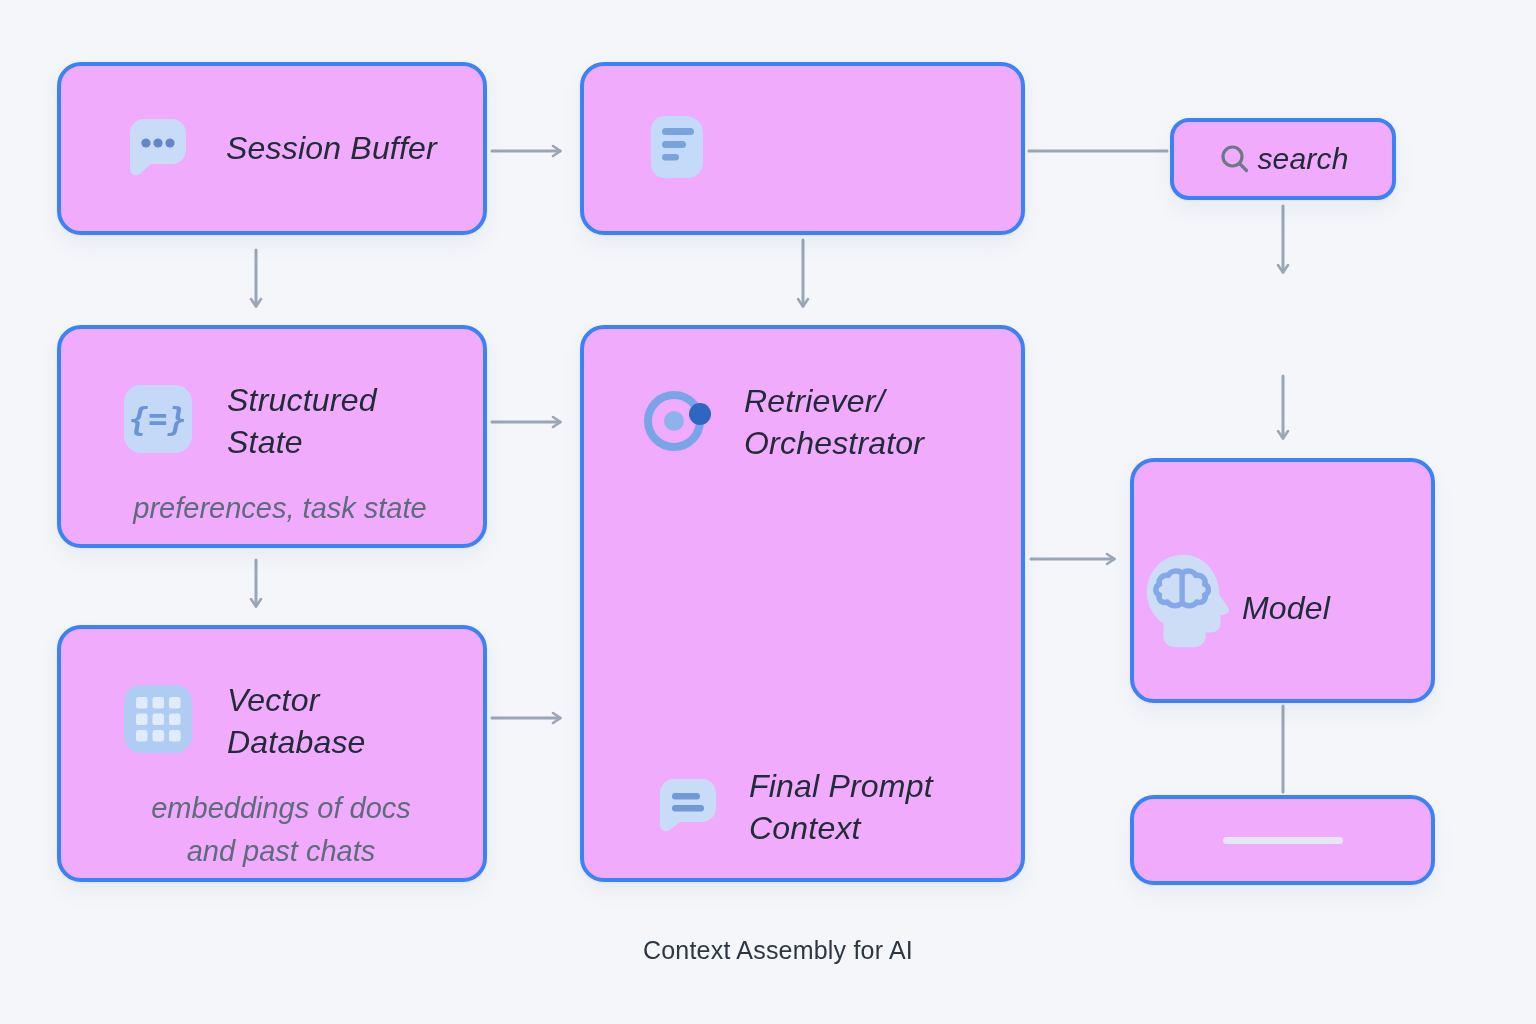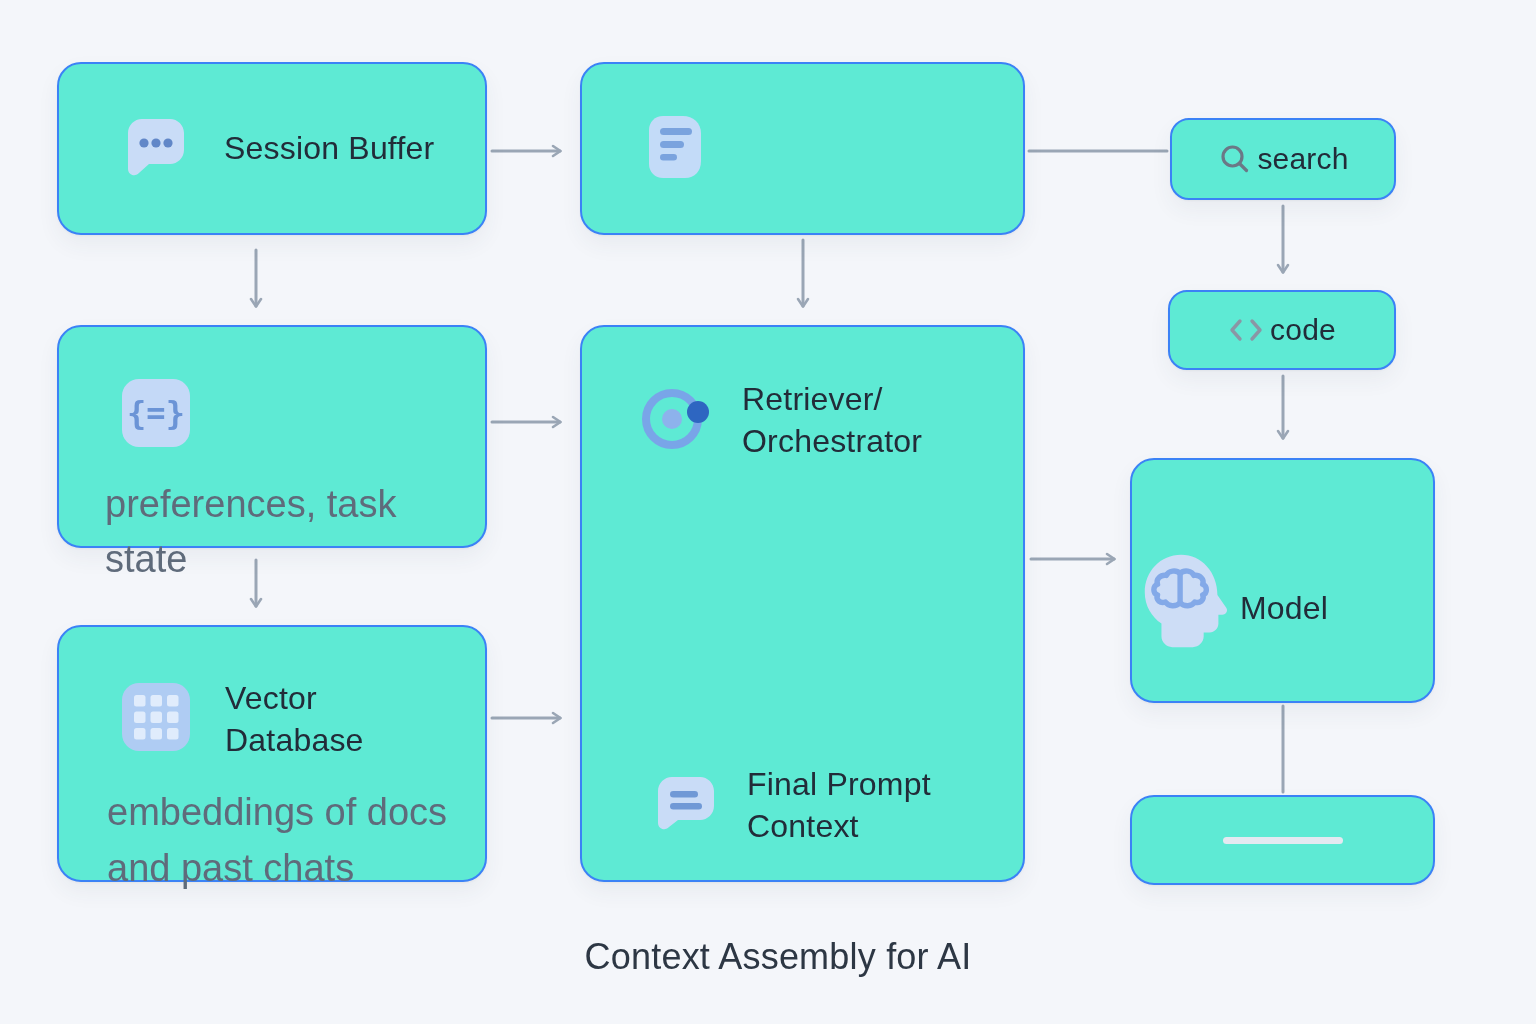"Session Buffer" .card { background: #5eead4 -> #f0abfc; border: 2px solid #3b82f6 -> 4px solid #3b82f6; font-style: none -> italic }
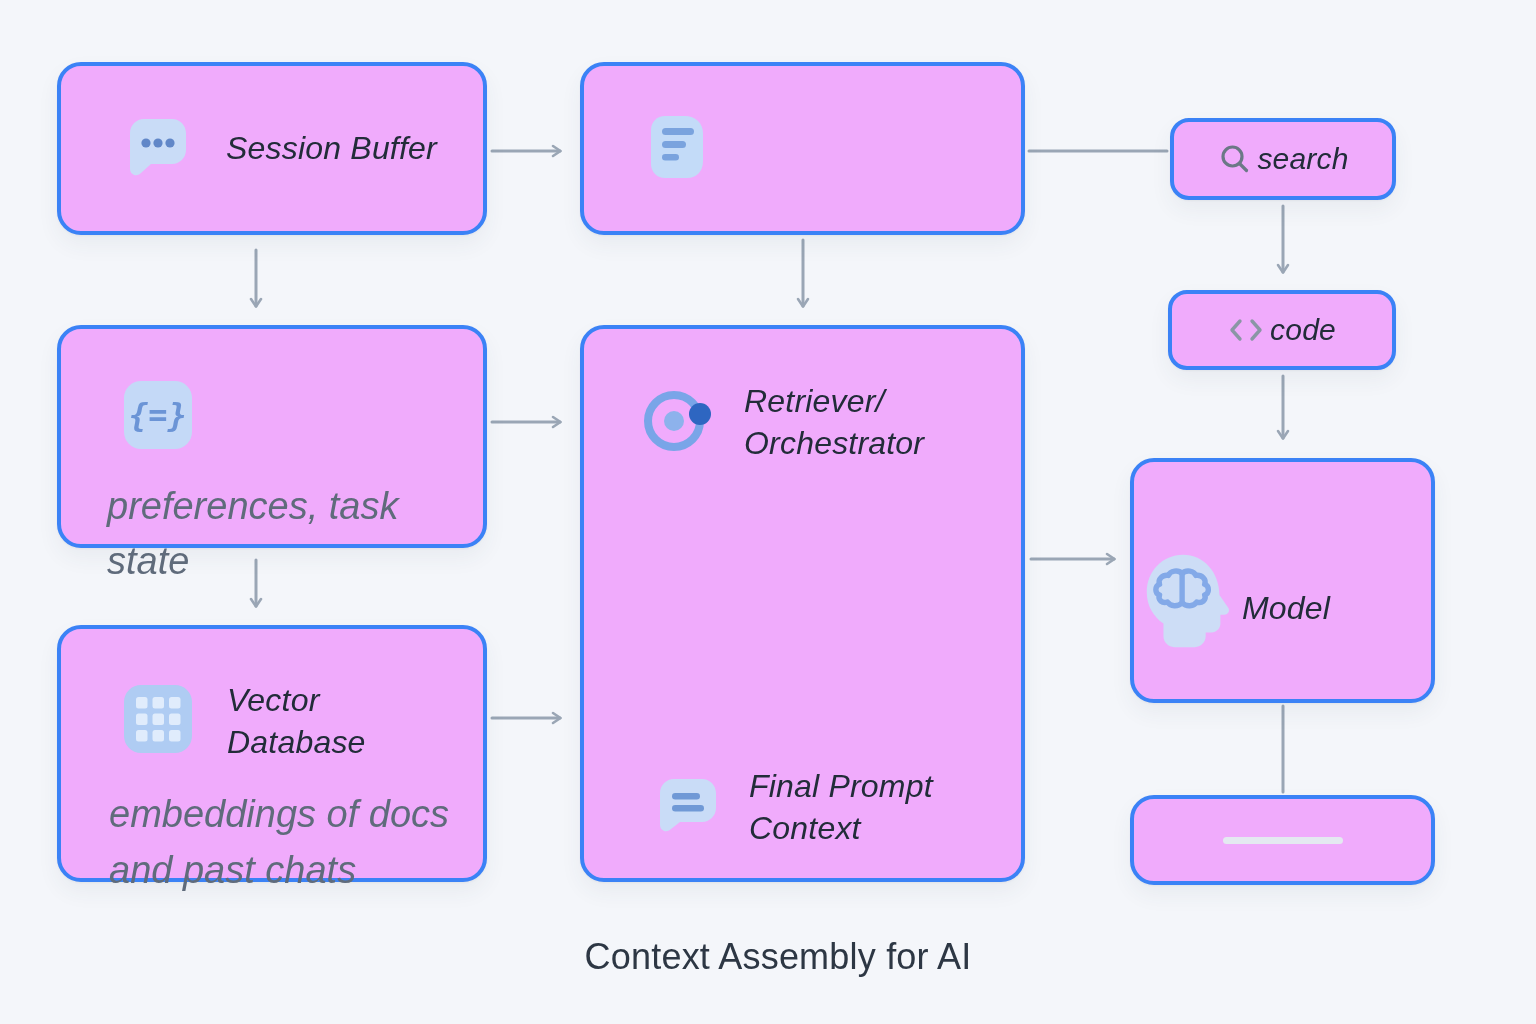"code" div.card { html: <div> <span> <svg> <path></path> <path></path> </svg> </span> <span>code</span> </div> -> none }
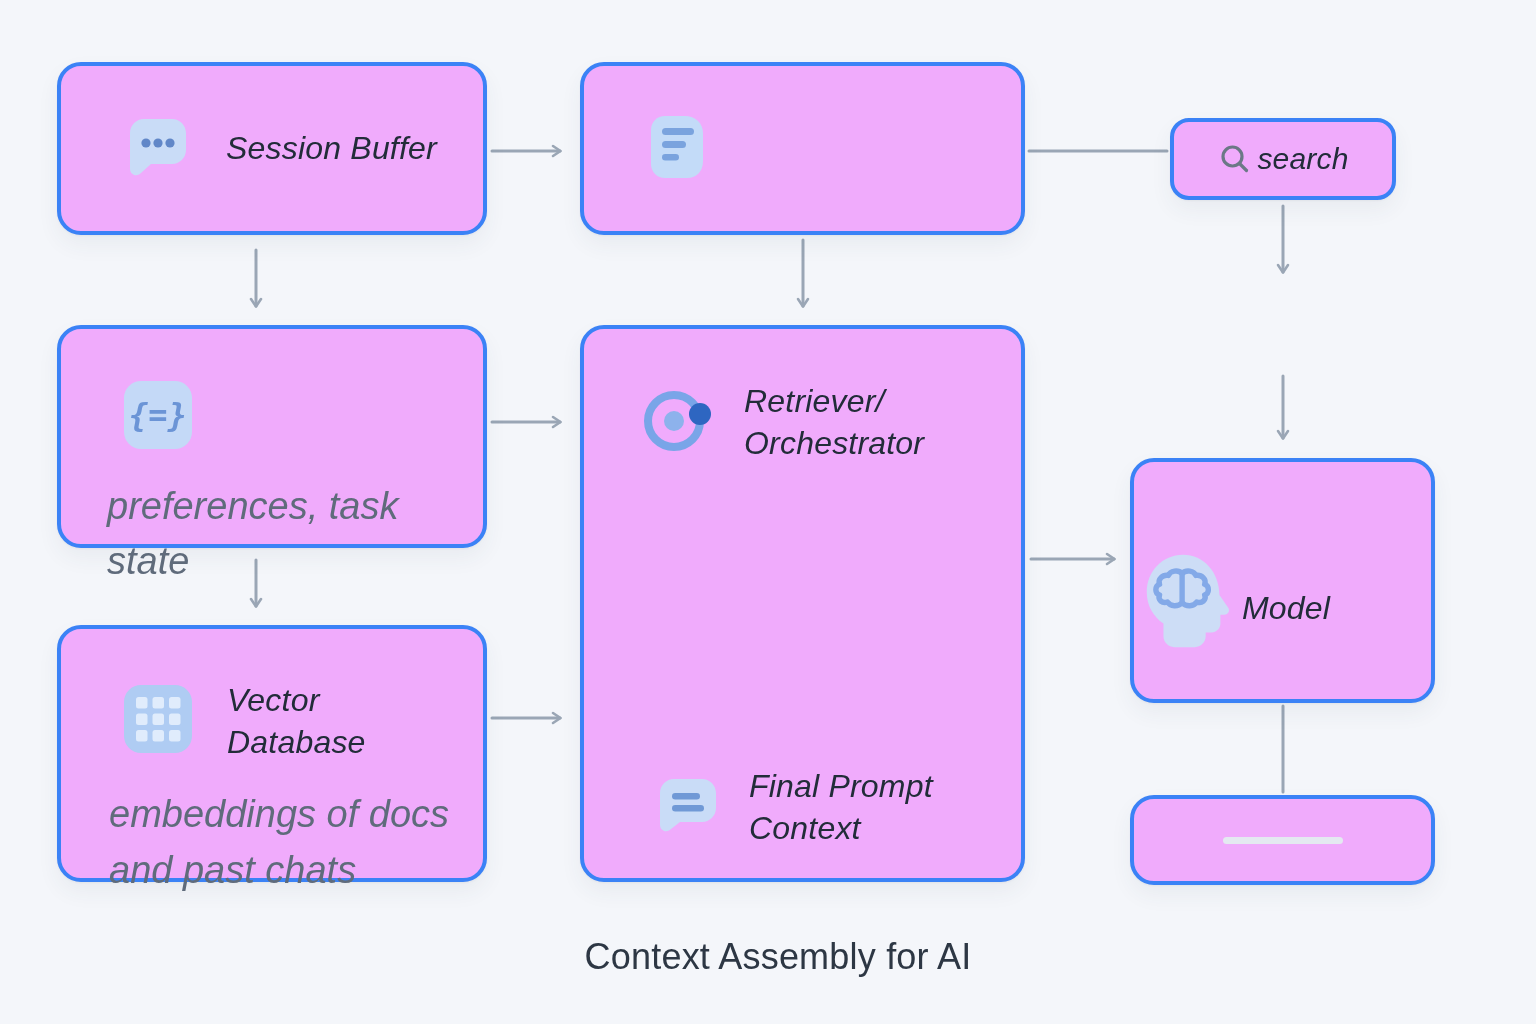"Structured" span.node-label { html: none -> <span>Structured State</span> }
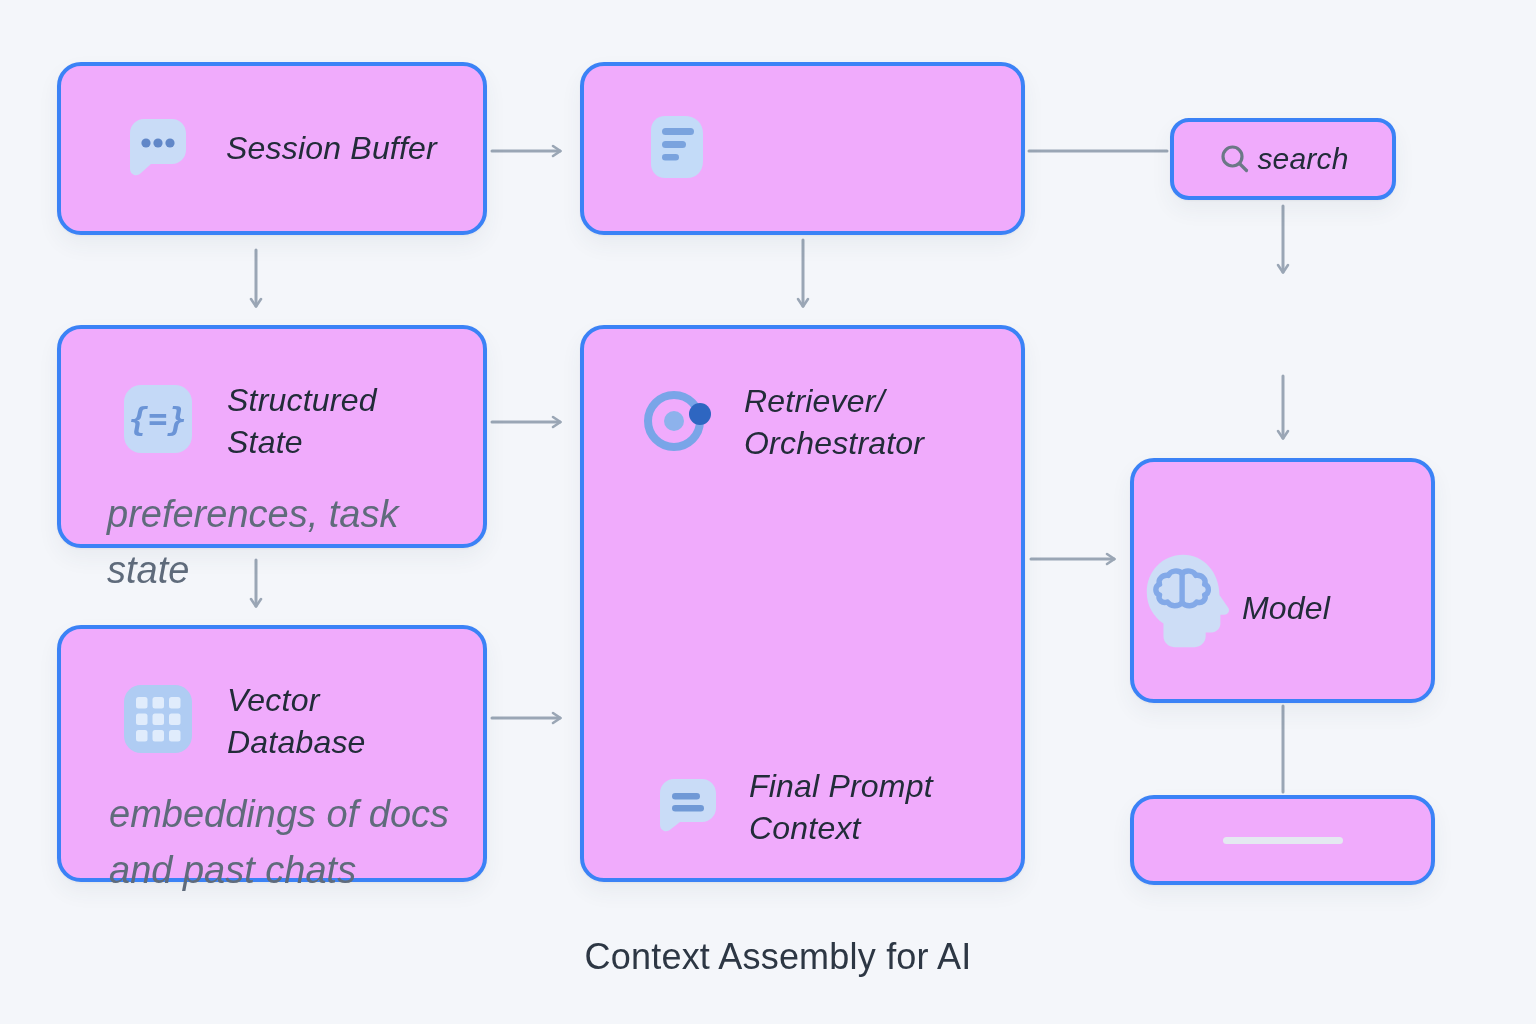"preferences, task state" .node-subtitle { font-size: 38px -> 29px; text-align: none -> center }
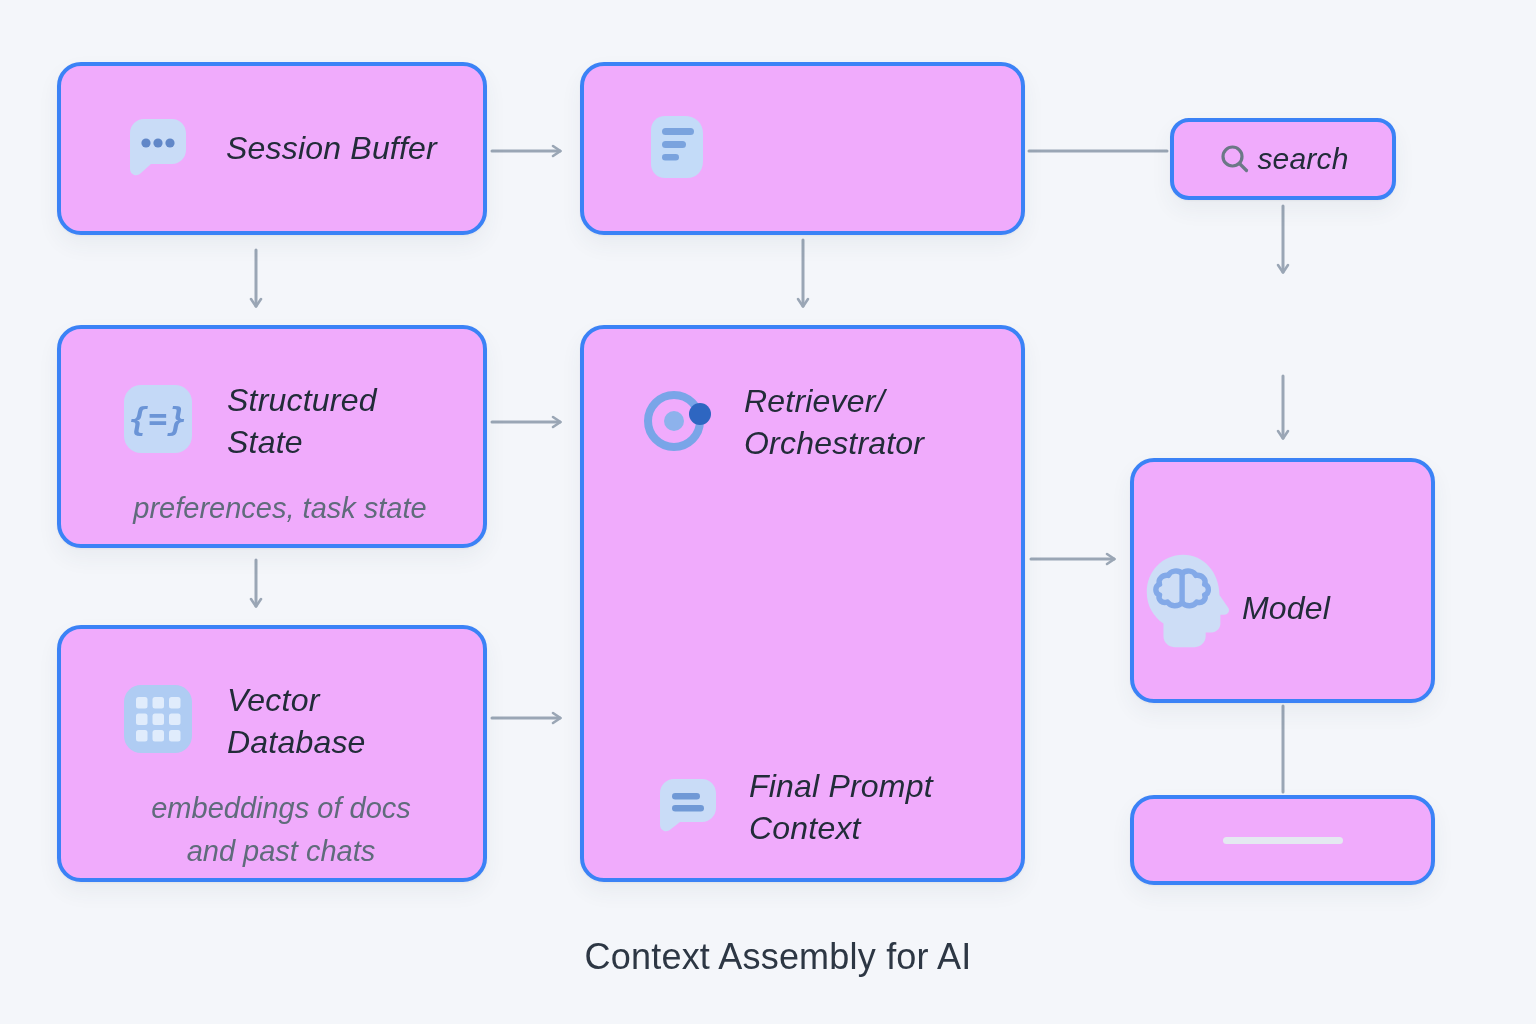"Context Assembly for AI" .page-title { font-size: 36px -> 25px }
